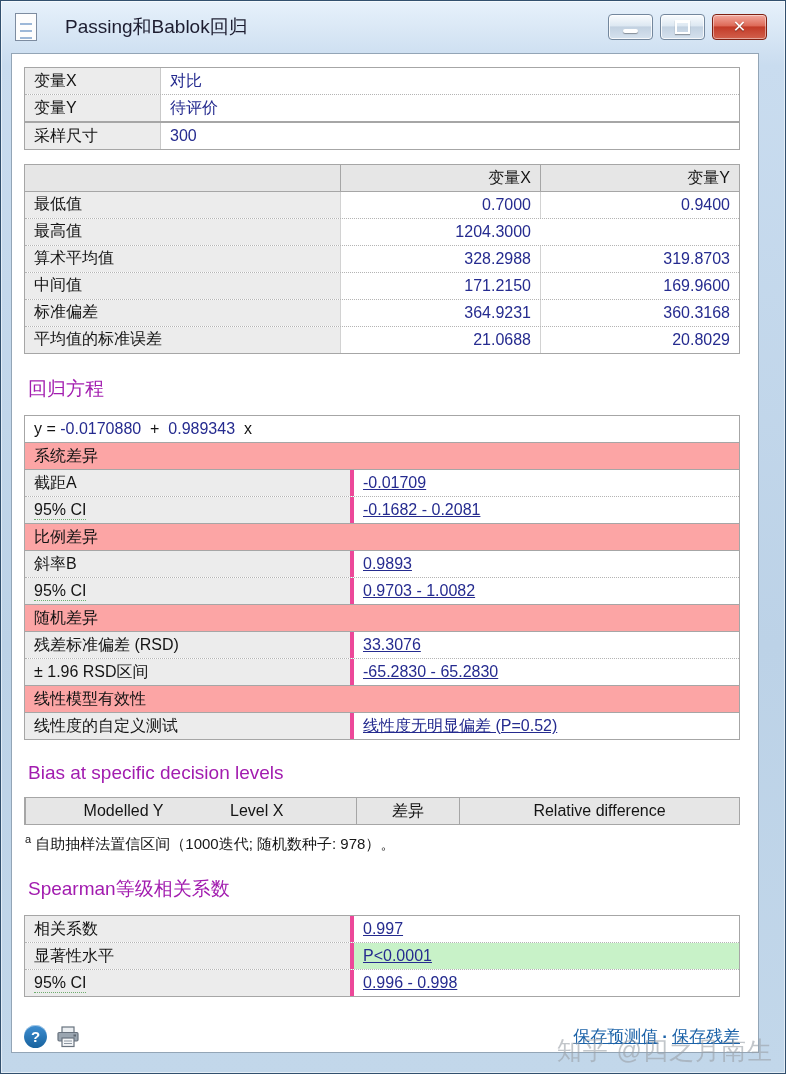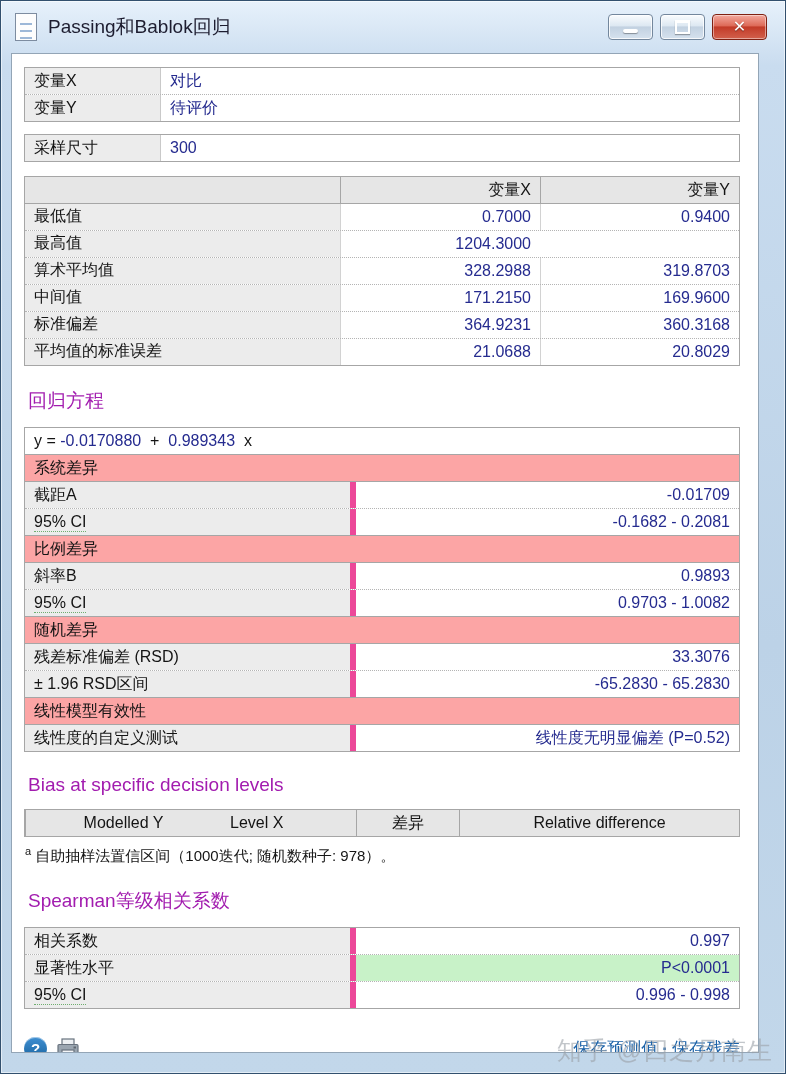"Passing和Bablok回归" .titlebar { gap: none -> 17px }
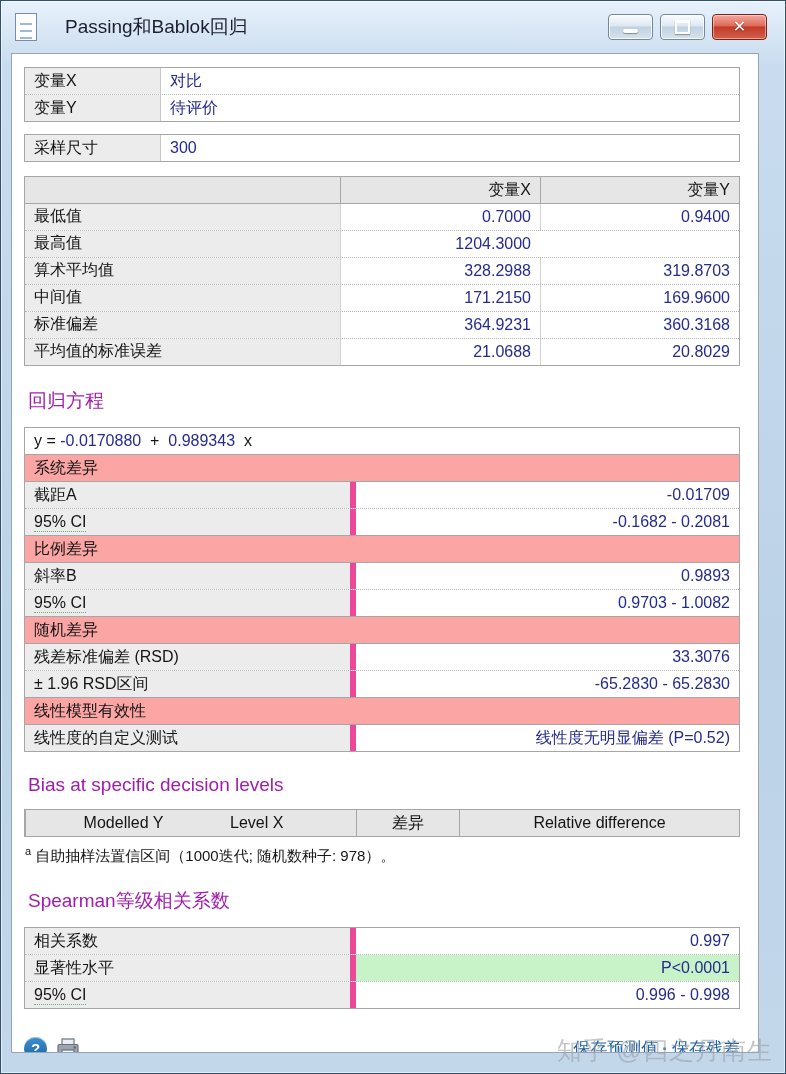"采样尺寸" .gap12 { margin-top: 12px -> none }
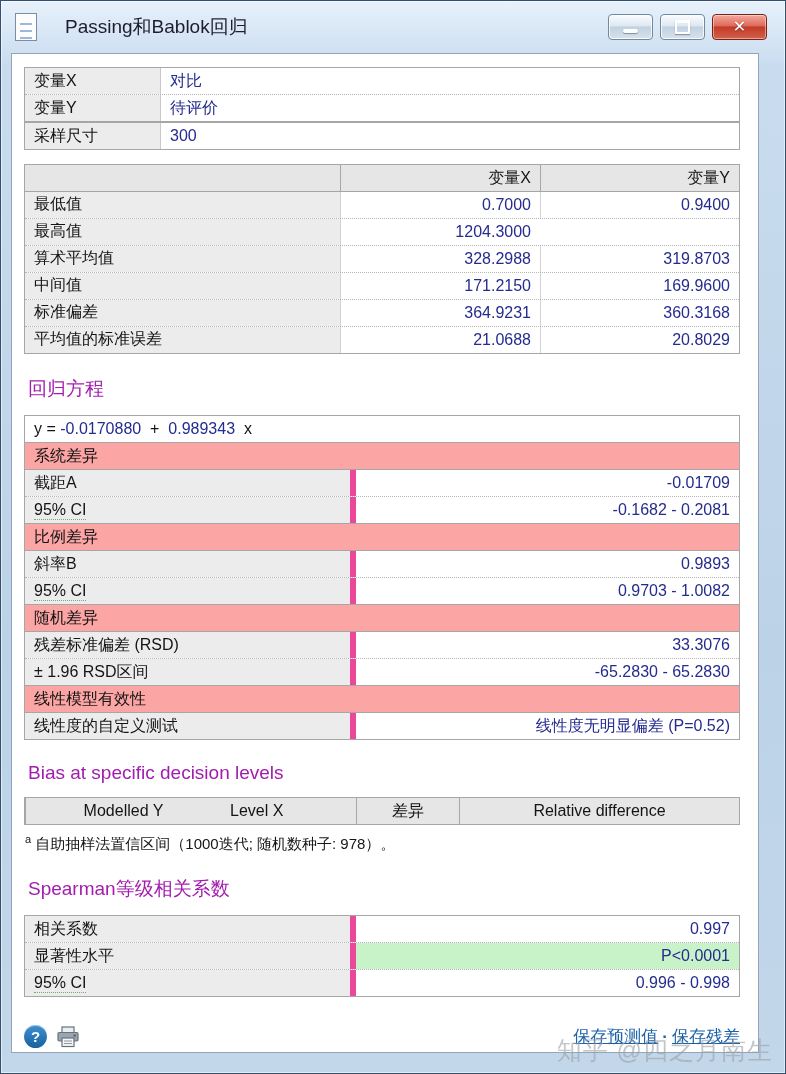"-0.01709" .d-val { border-left: 6px solid #ec4899 -> 4px solid #ec4899; text-align: right -> none; text-decoration: none -> underline }
